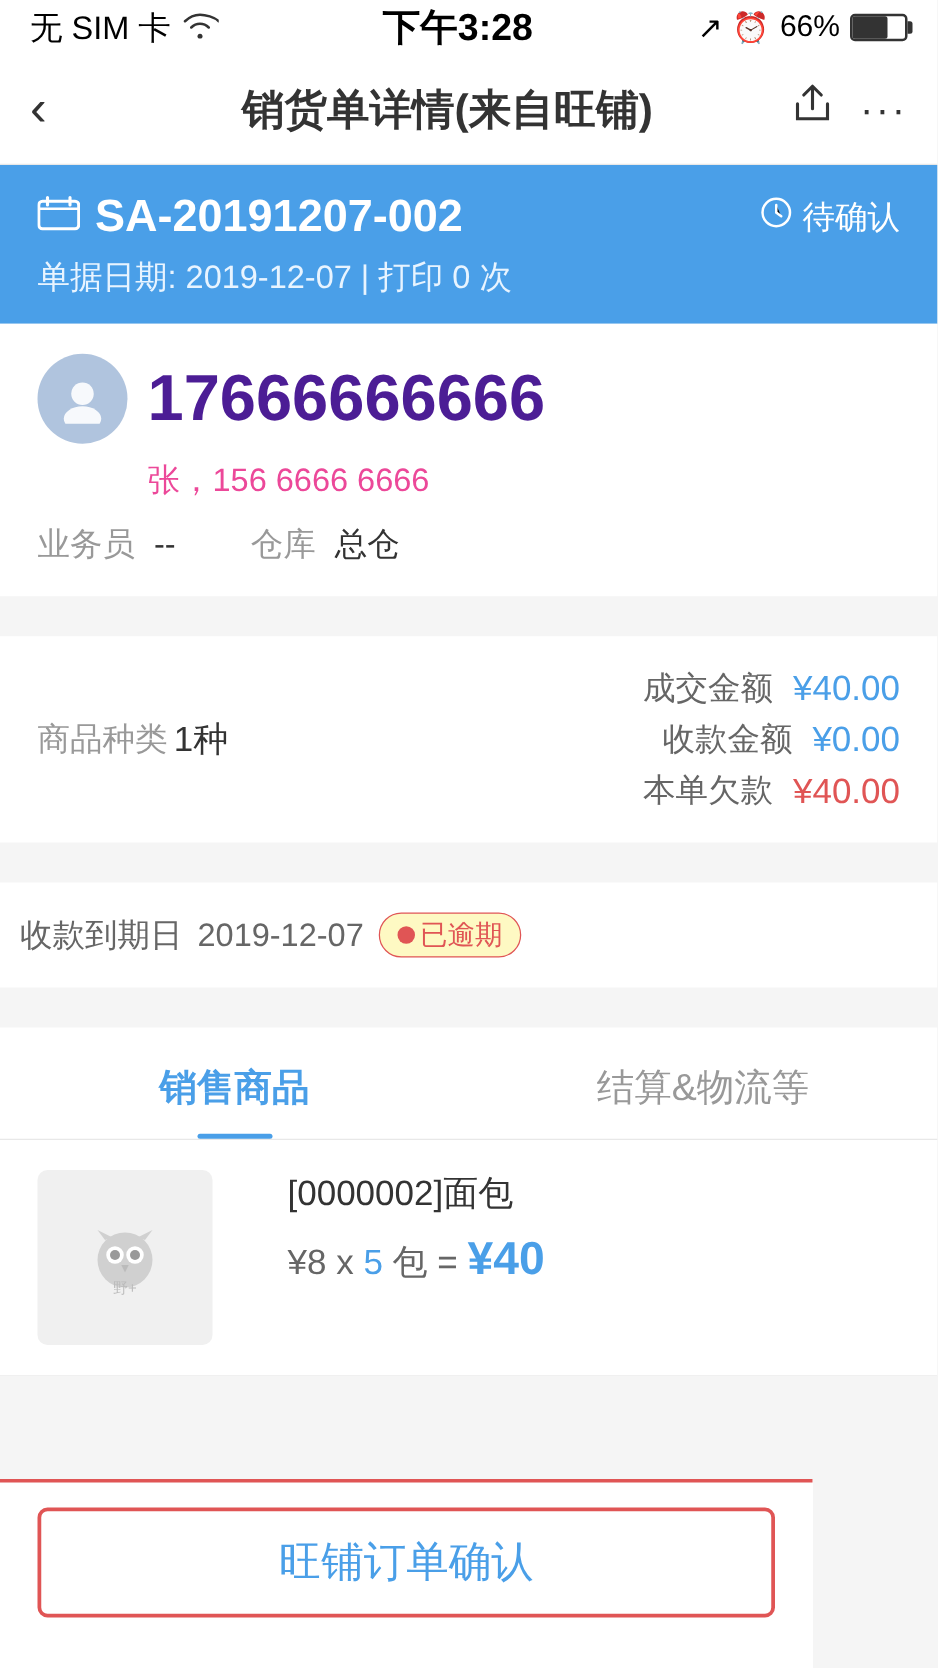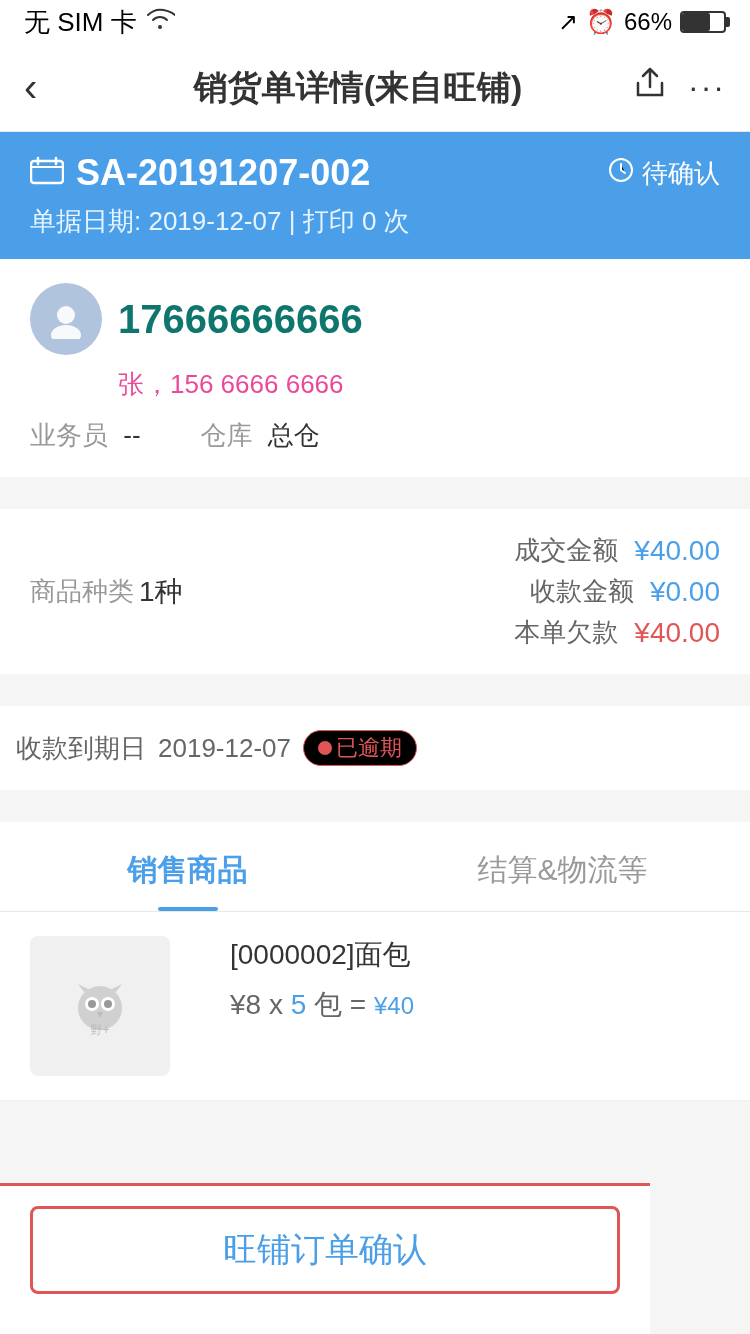"无 SIM 卡" .status-left { align-items: flex-start -> center }
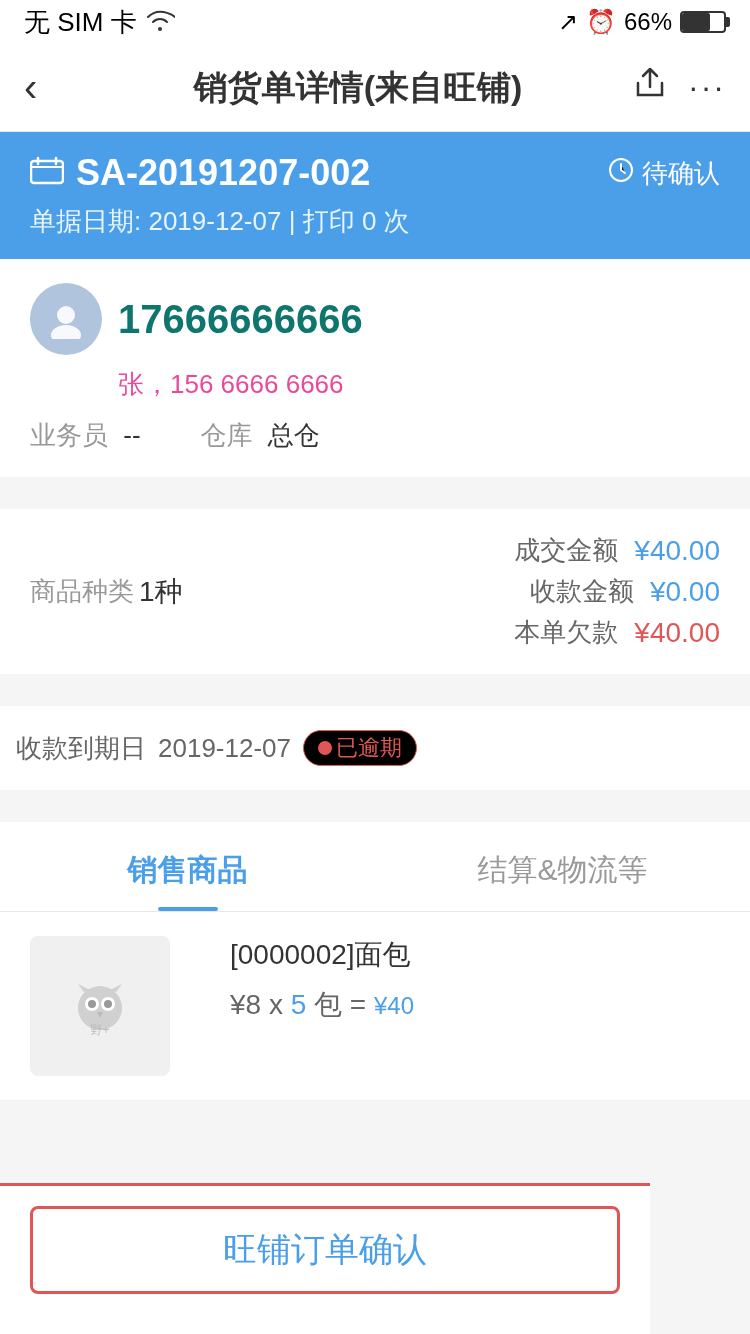"下午3:28" div.status-center { html: none -> <div>下午3:28</div> }
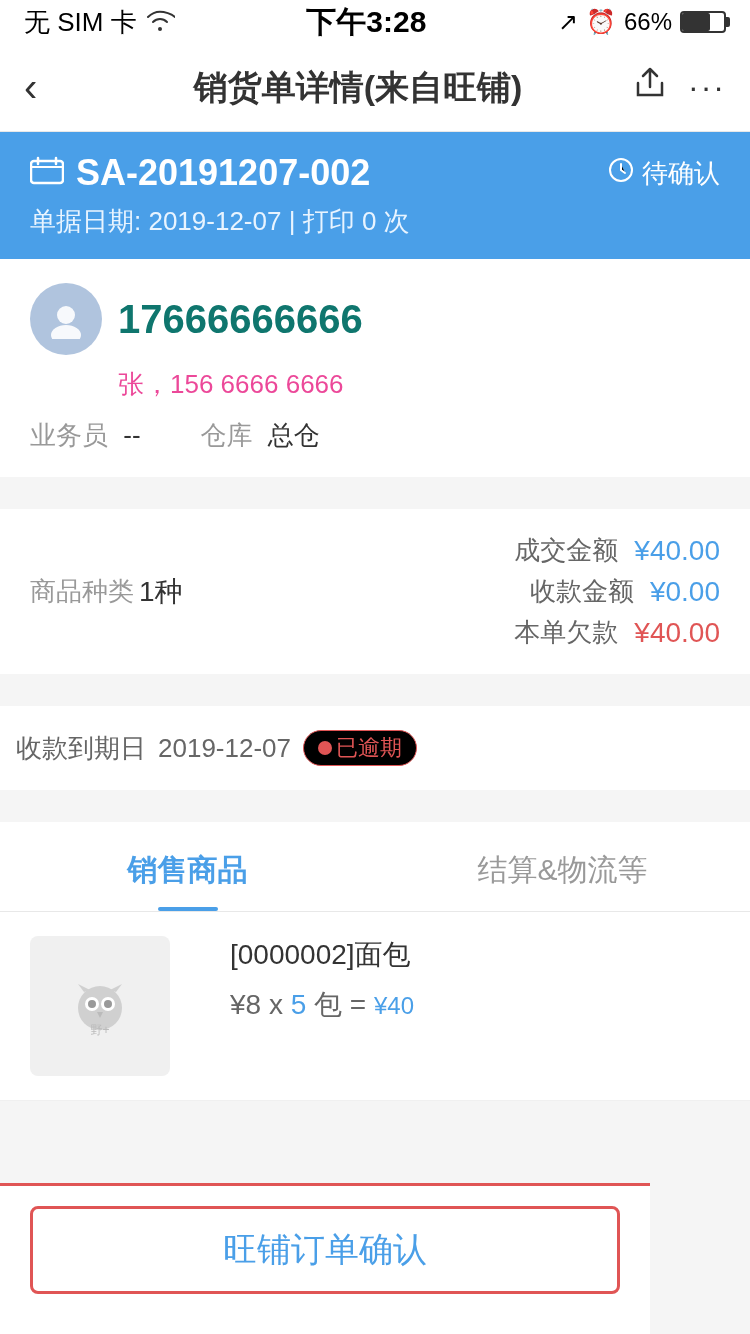"17666666666" .customer-phone { color: #0f766e -> #4c1d95; font-size: 40px -> 52px }
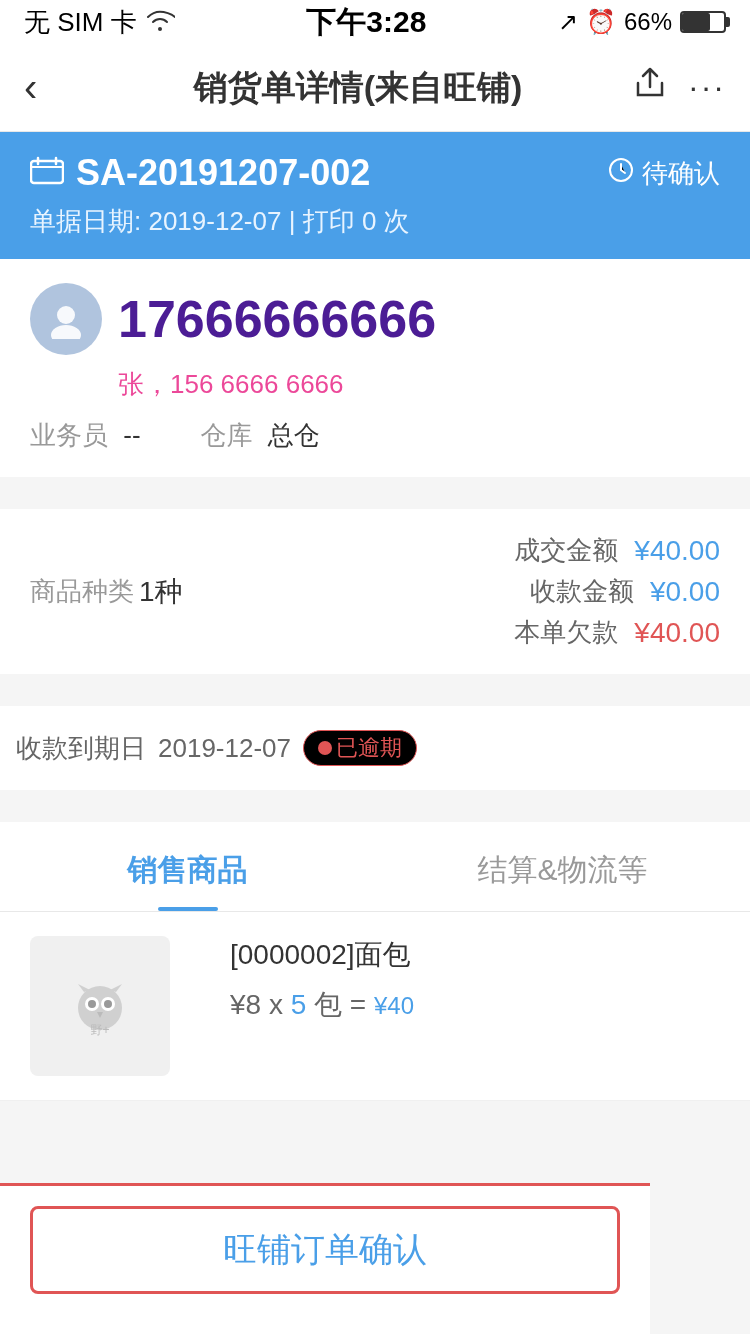"已逾期" .overdue-badge { background: #000000 -> #fef9c3 }
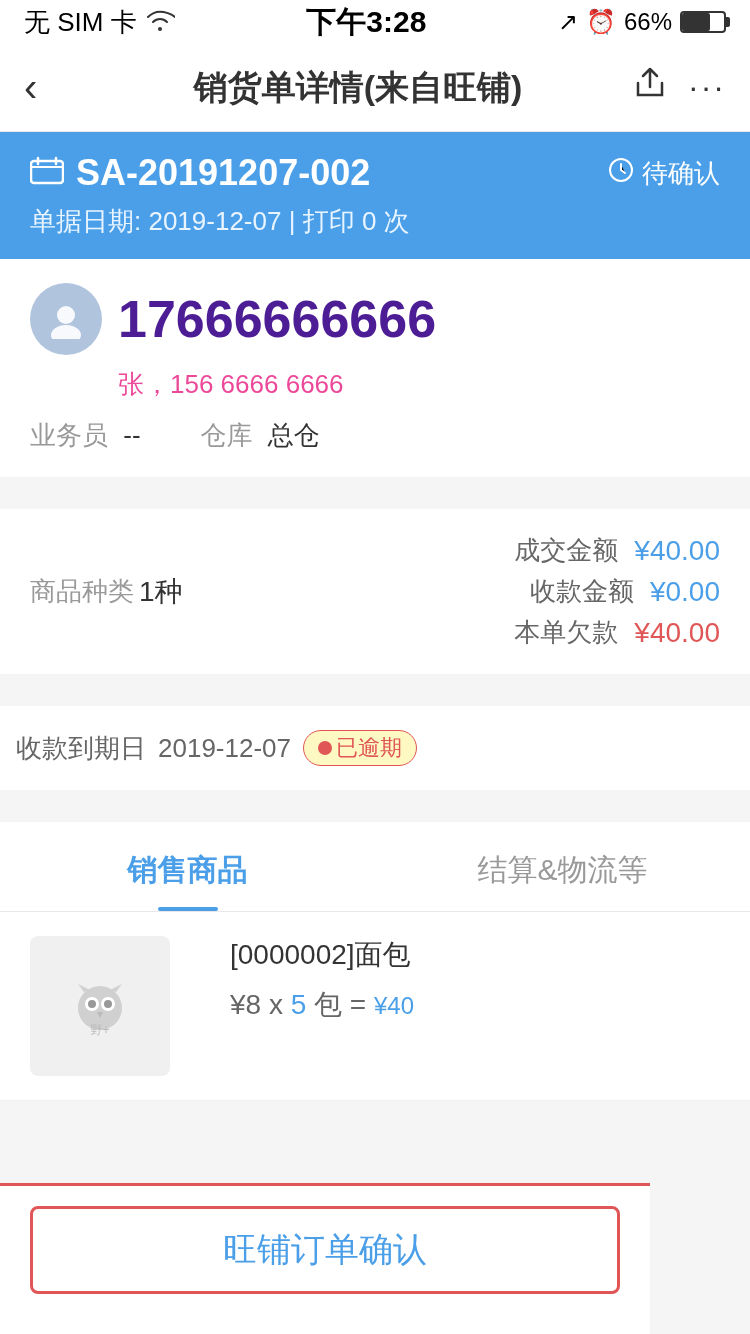"¥40" .price-total { font-size: 24px -> 37px; font-weight: normal -> bold }
